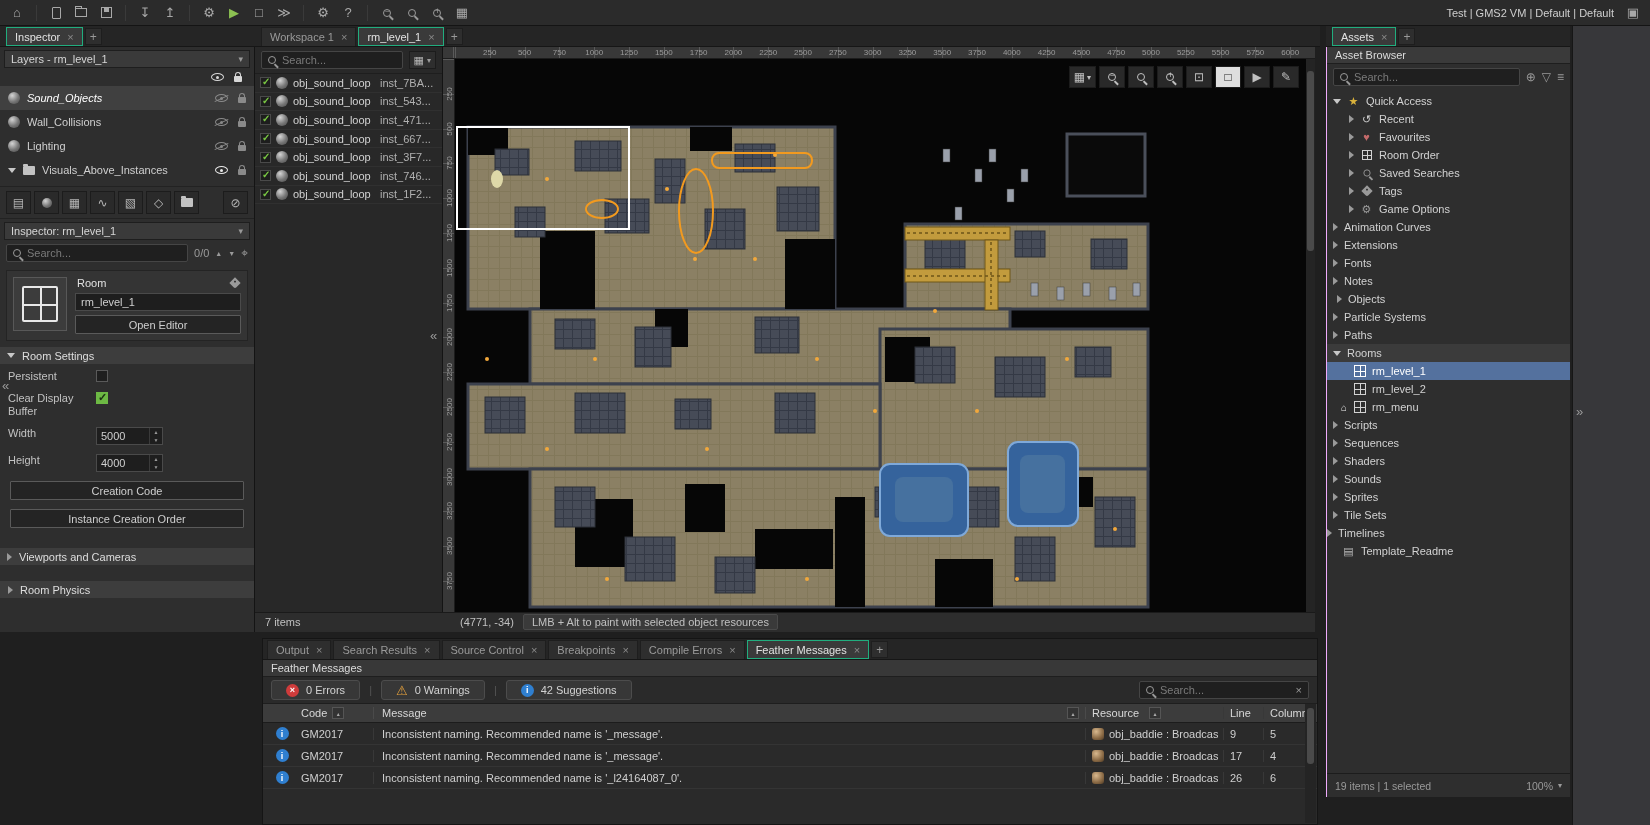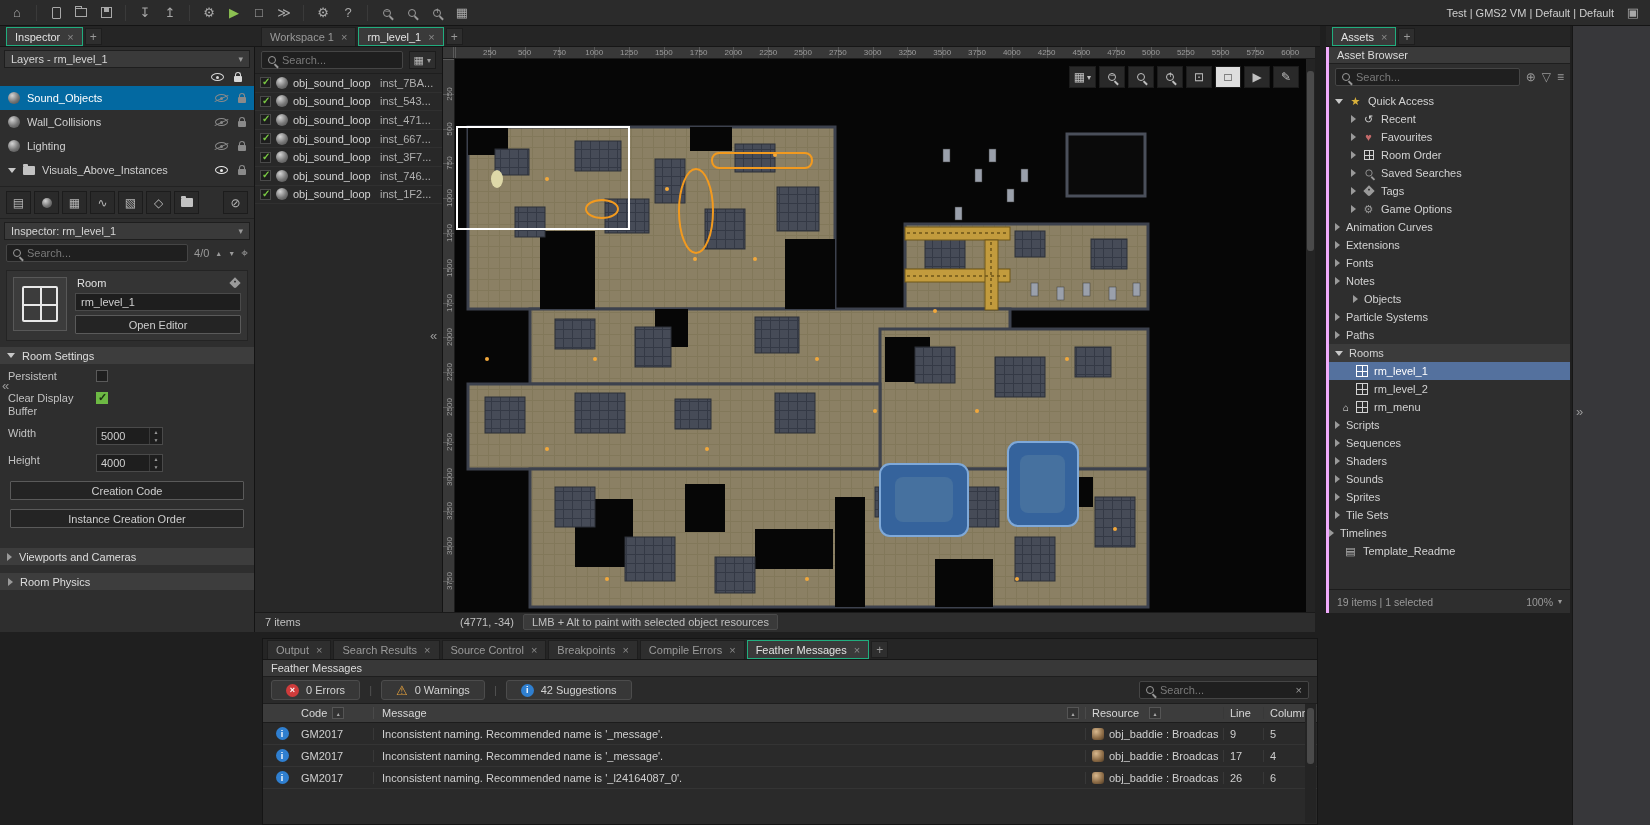"Asset Browser" .assets { border-left: 3px solid #f0abfc -> 1px solid #f0abfc; height: 566px -> 750px }
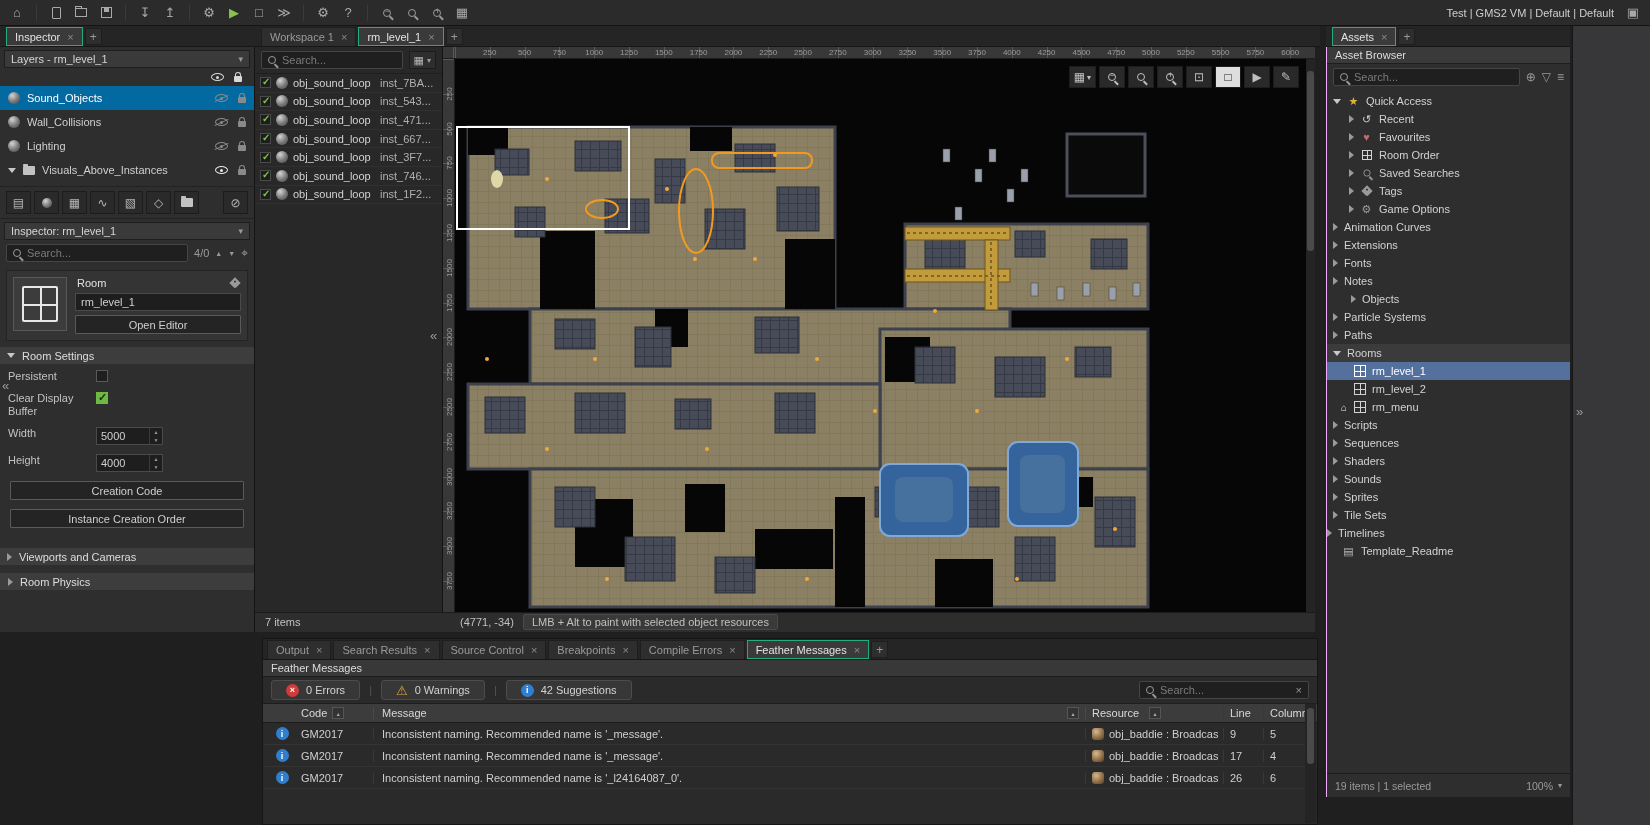"Sound_Objects" .lrow.sel { background: #0369a1 -> #404040; font-style: none -> italic }
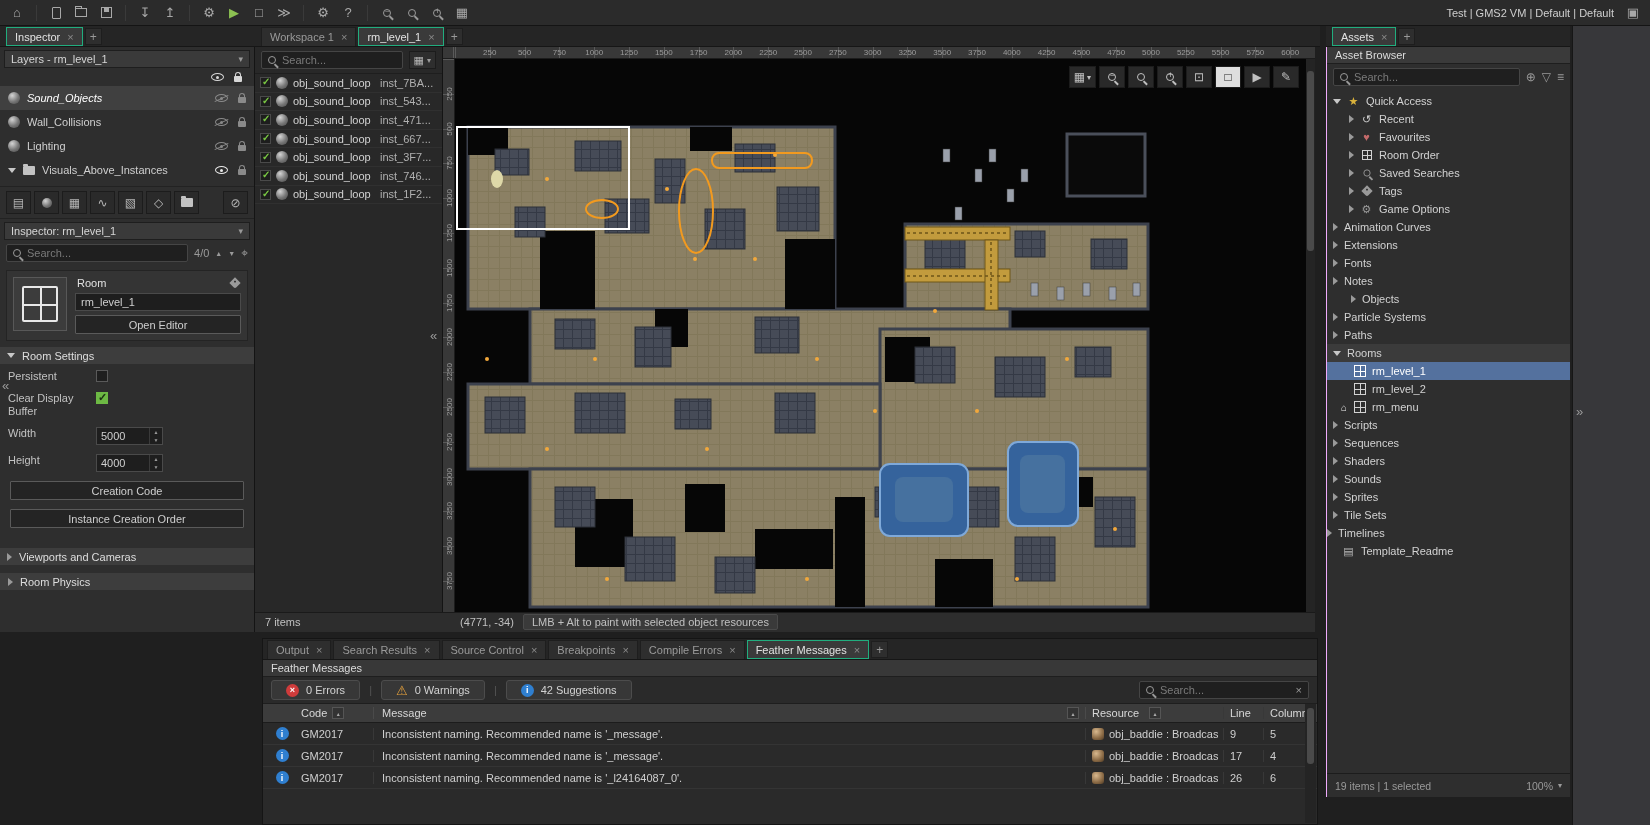"4/0" span.cnt { text: 4/0 -> 0/0 }
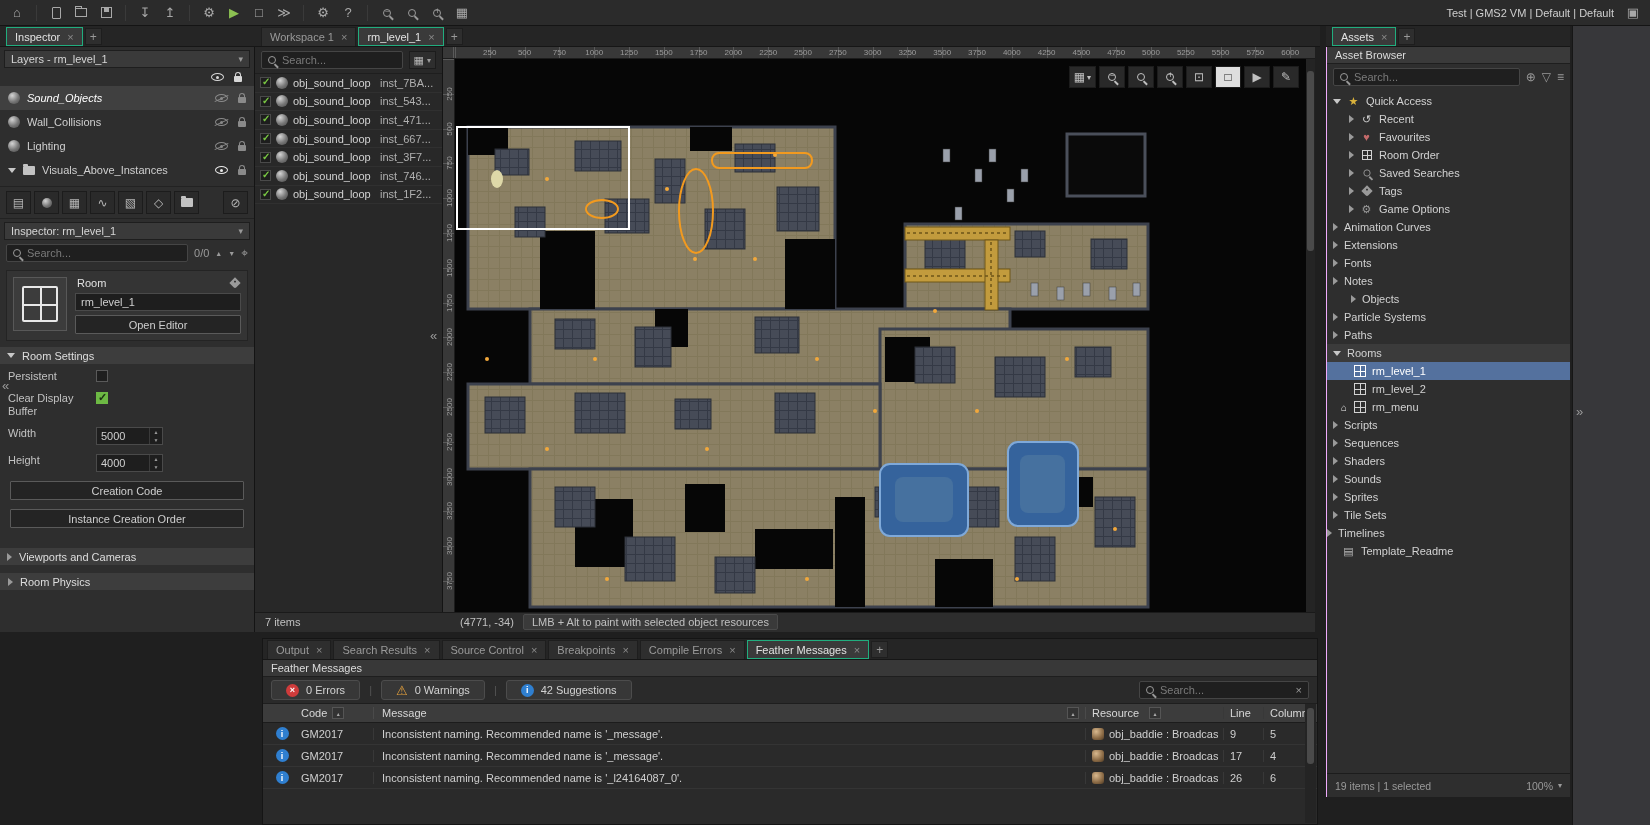"Objects" div.titem { padding-left: 24px -> 10px }
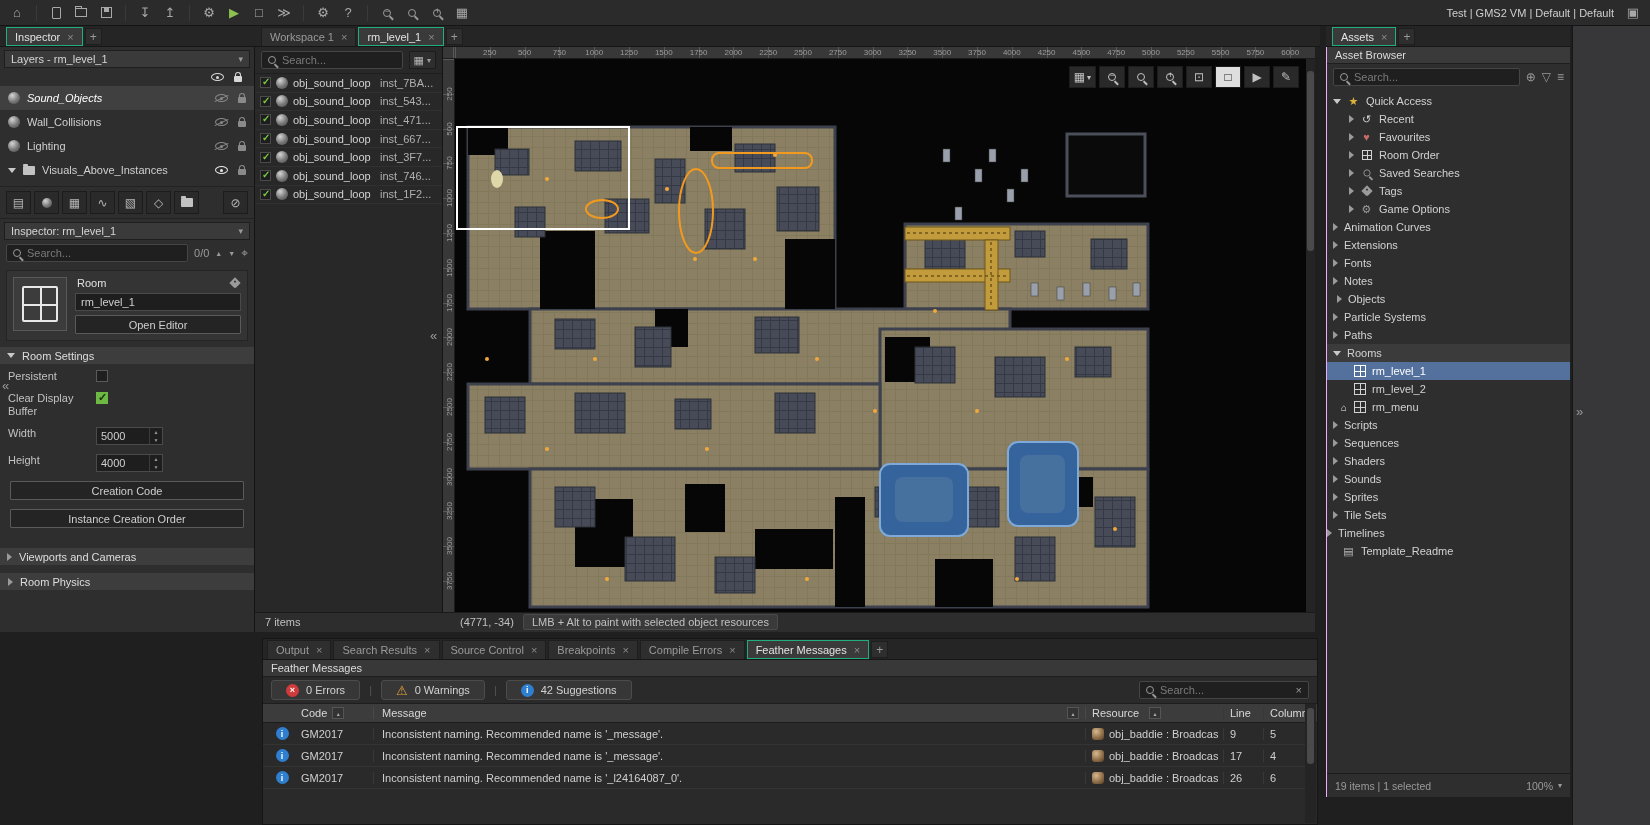"Room Physics" div.sec { margin-top: 8px -> 16px }
